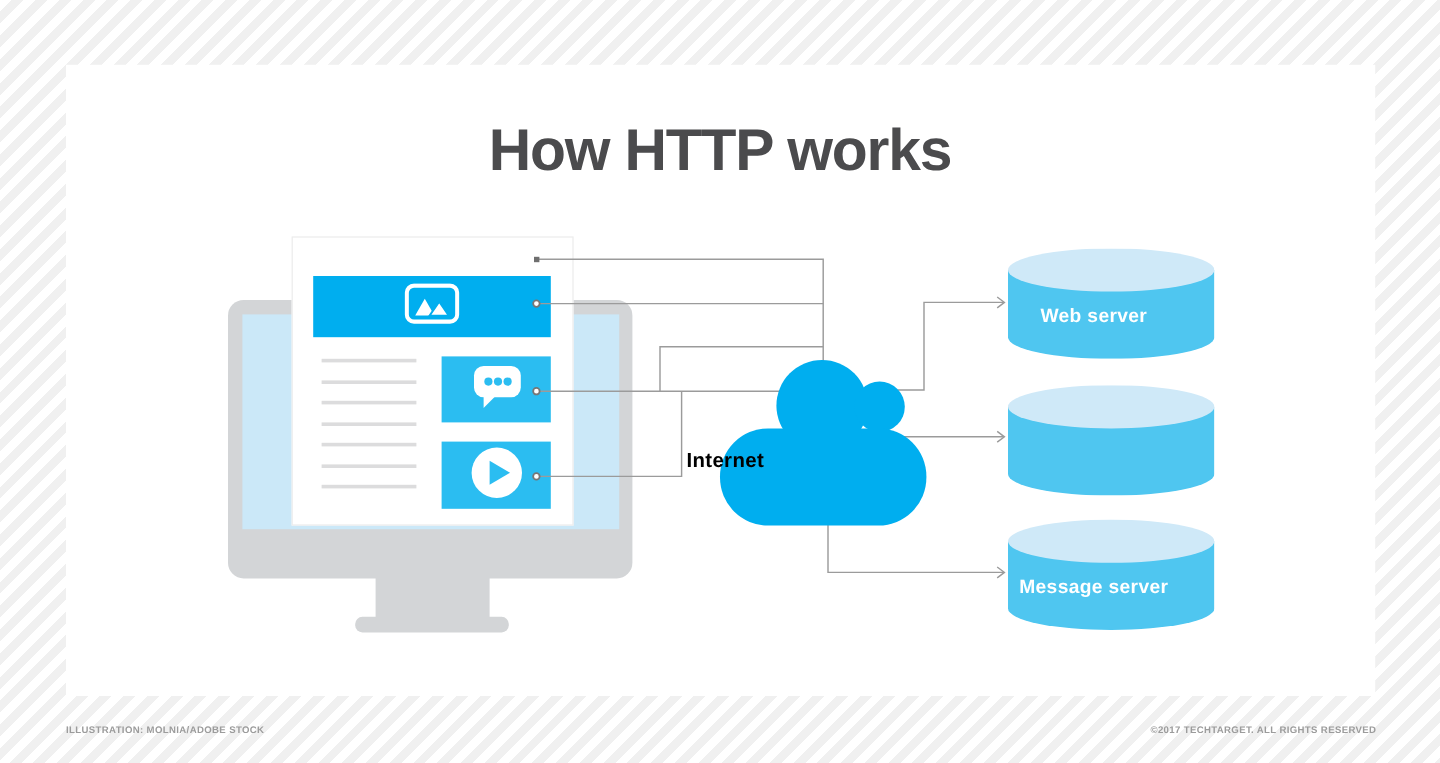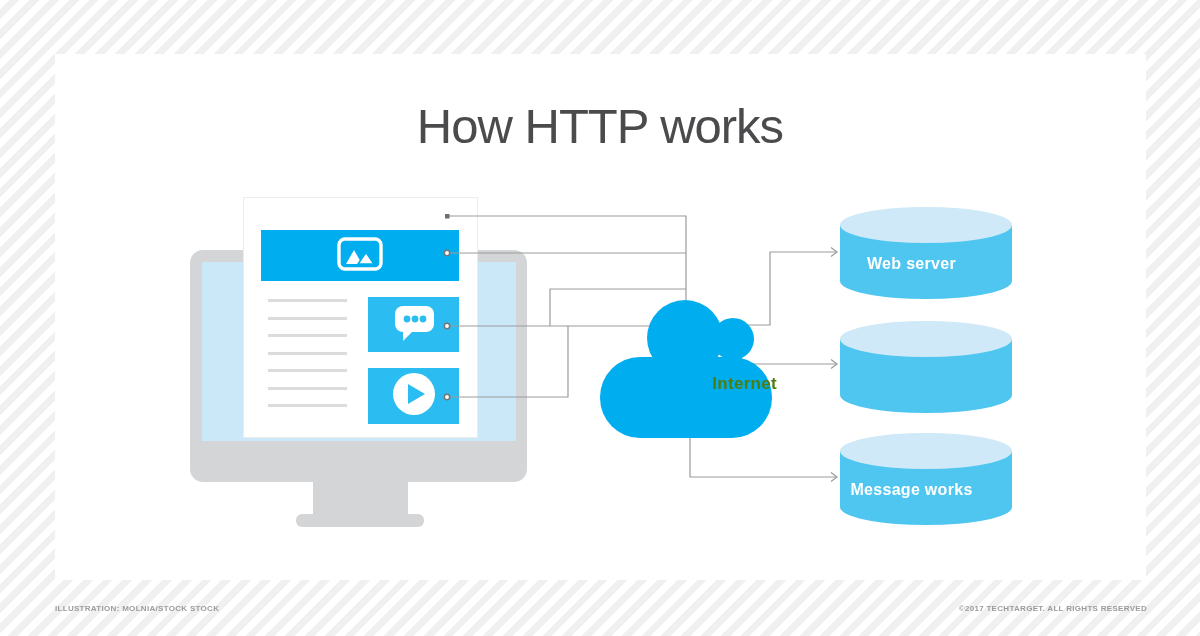"How HTTP works" .title { font-weight: normal -> bold }
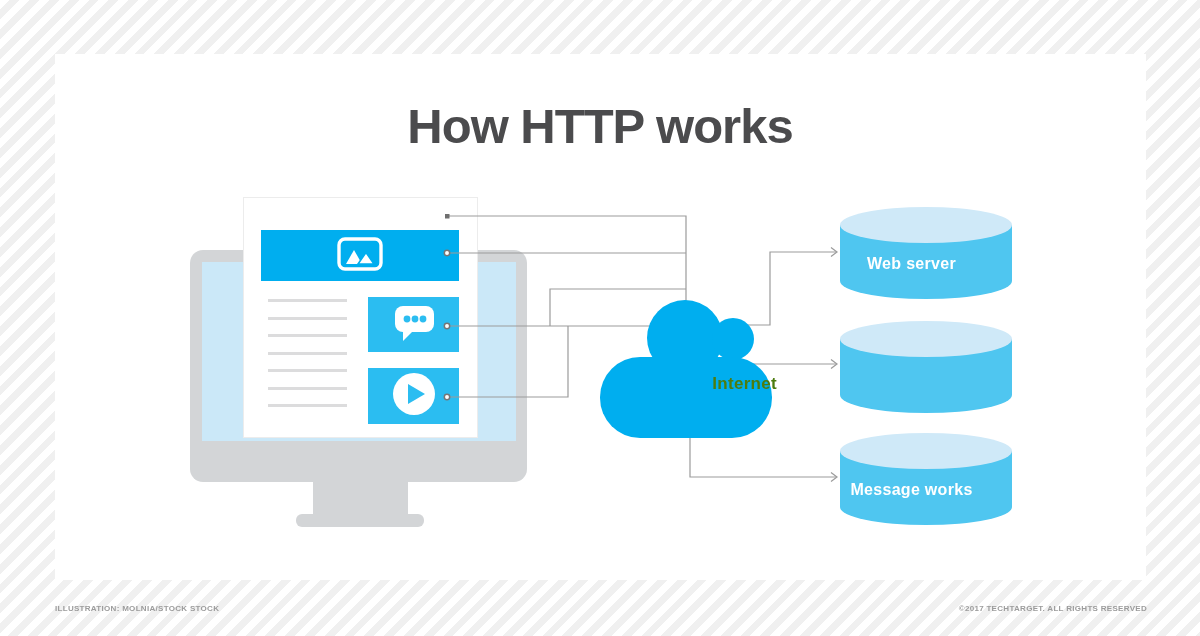"Internet" .cloud-label { color: #4d7c0f -> #000000; left: 595px -> 572px; text-align: right -> left }
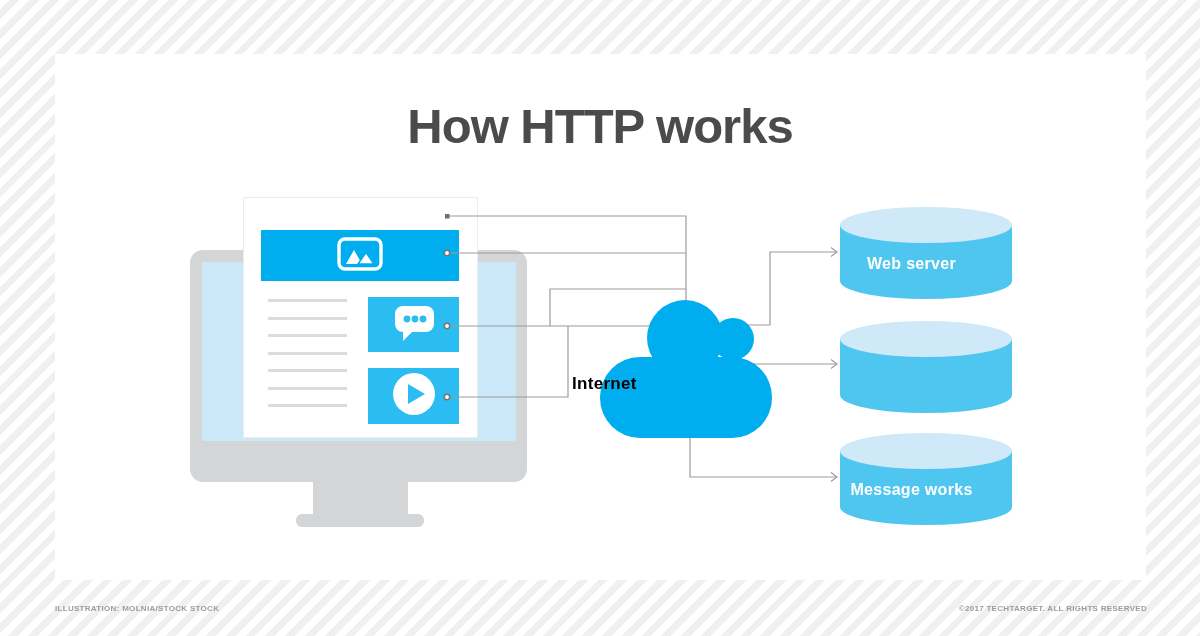"Message works" div.cyl-label { text: works -> server }
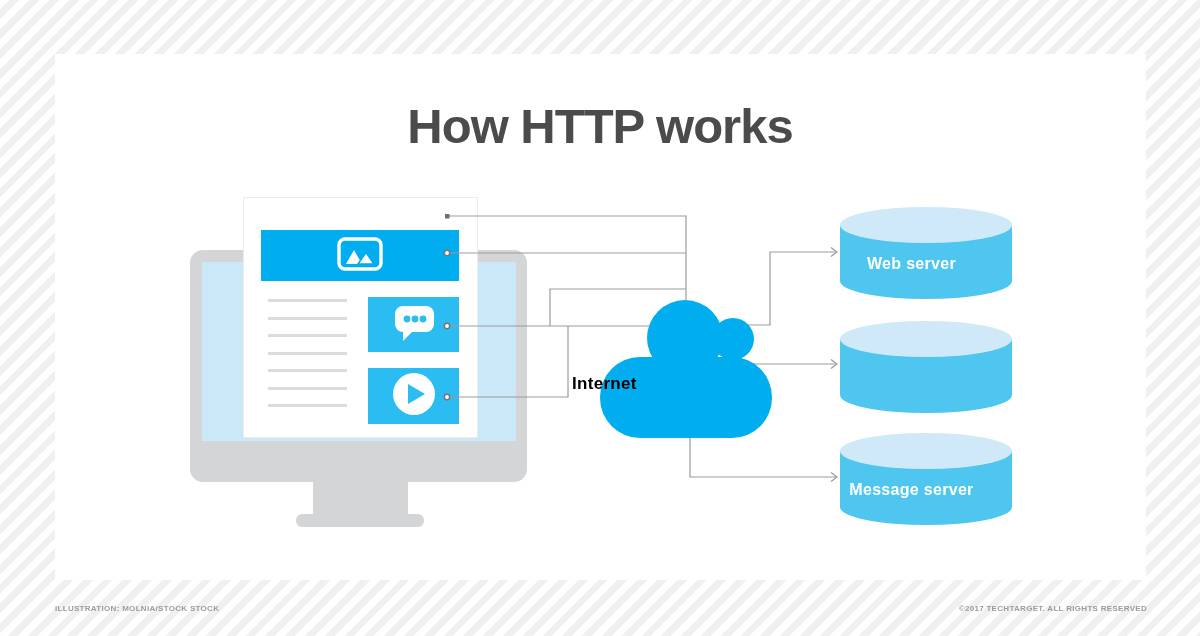"ILLUSTRATION: MOLNIA/STOCK STOCK" div.footer-left { text: MOLNIA/STOCK -> MOLNIA/ADOBE }
